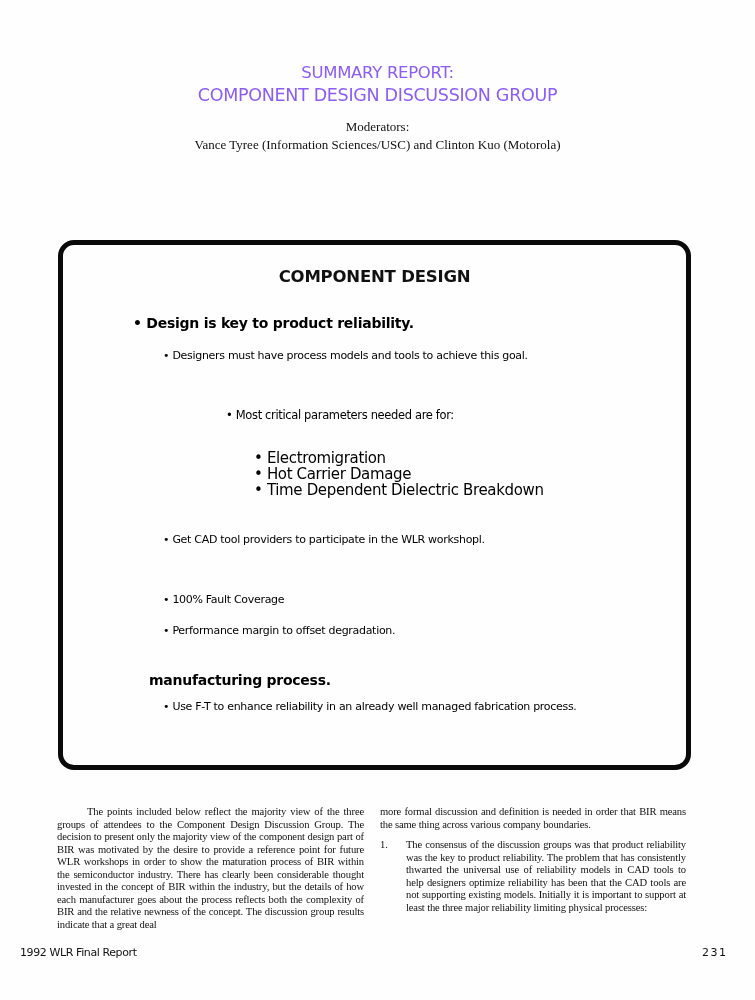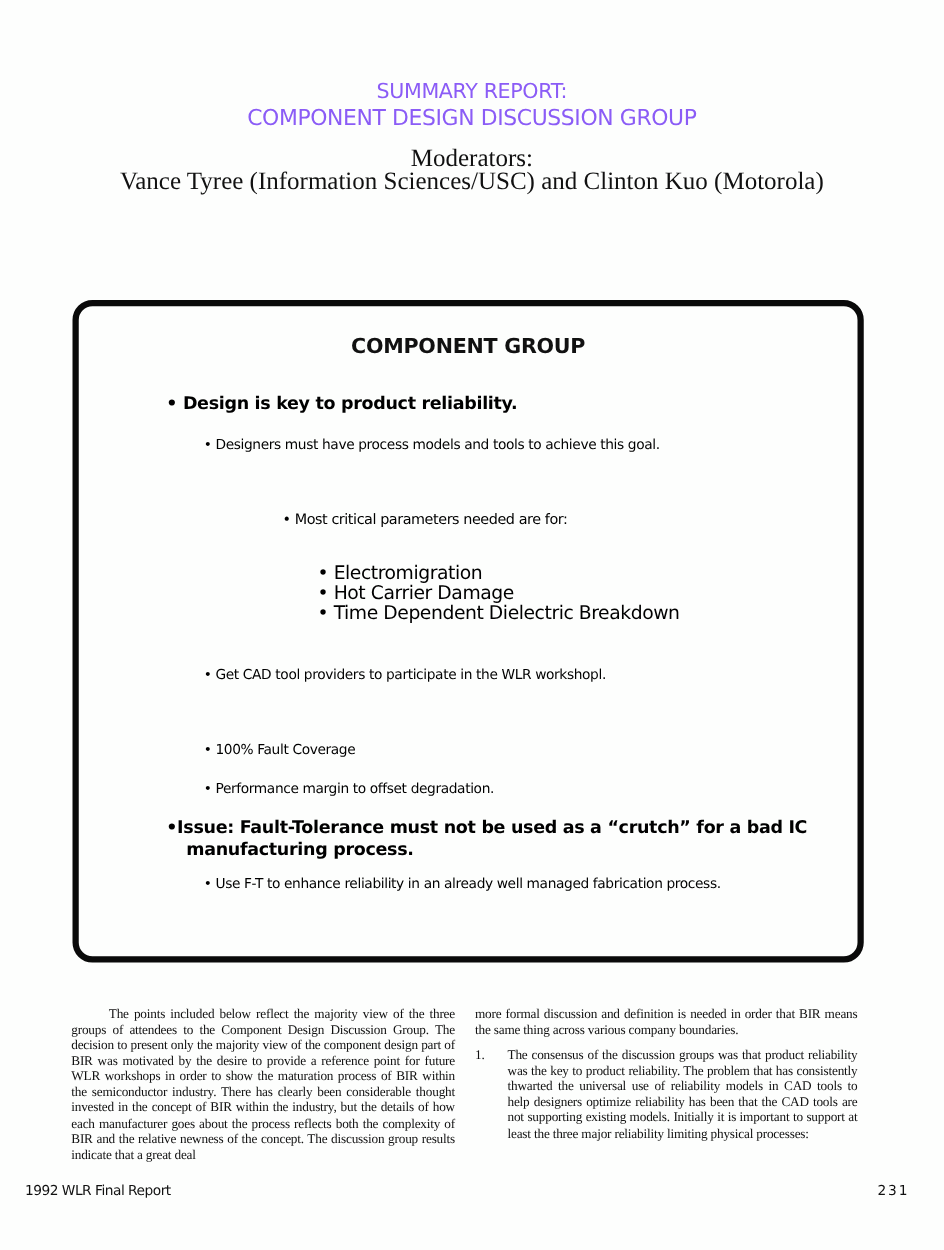"Moderators:" .moderators { font-size: 20px -> 13px }
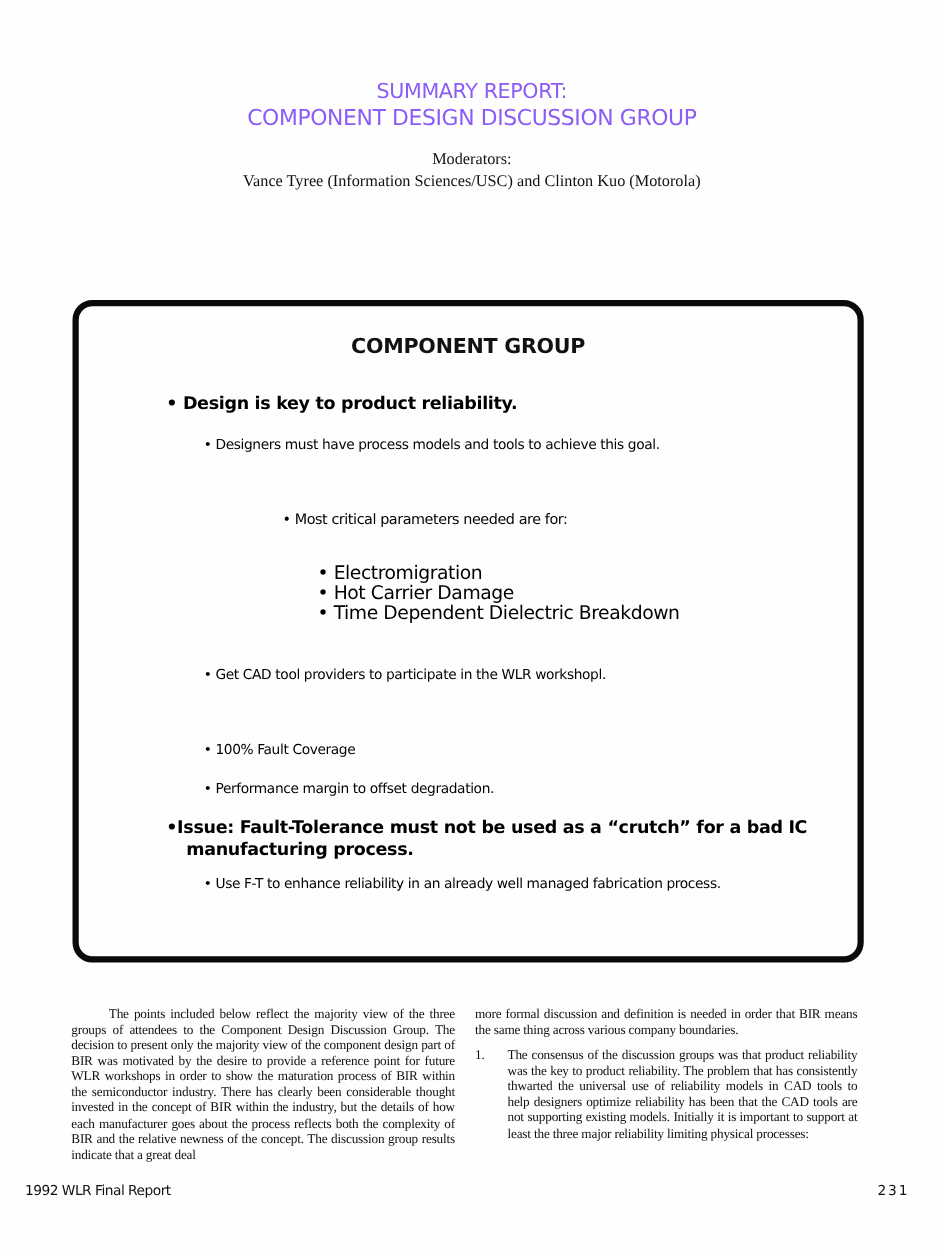"COMPONENT GROUP" div.slide-title { text: GROUP -> DESIGN }
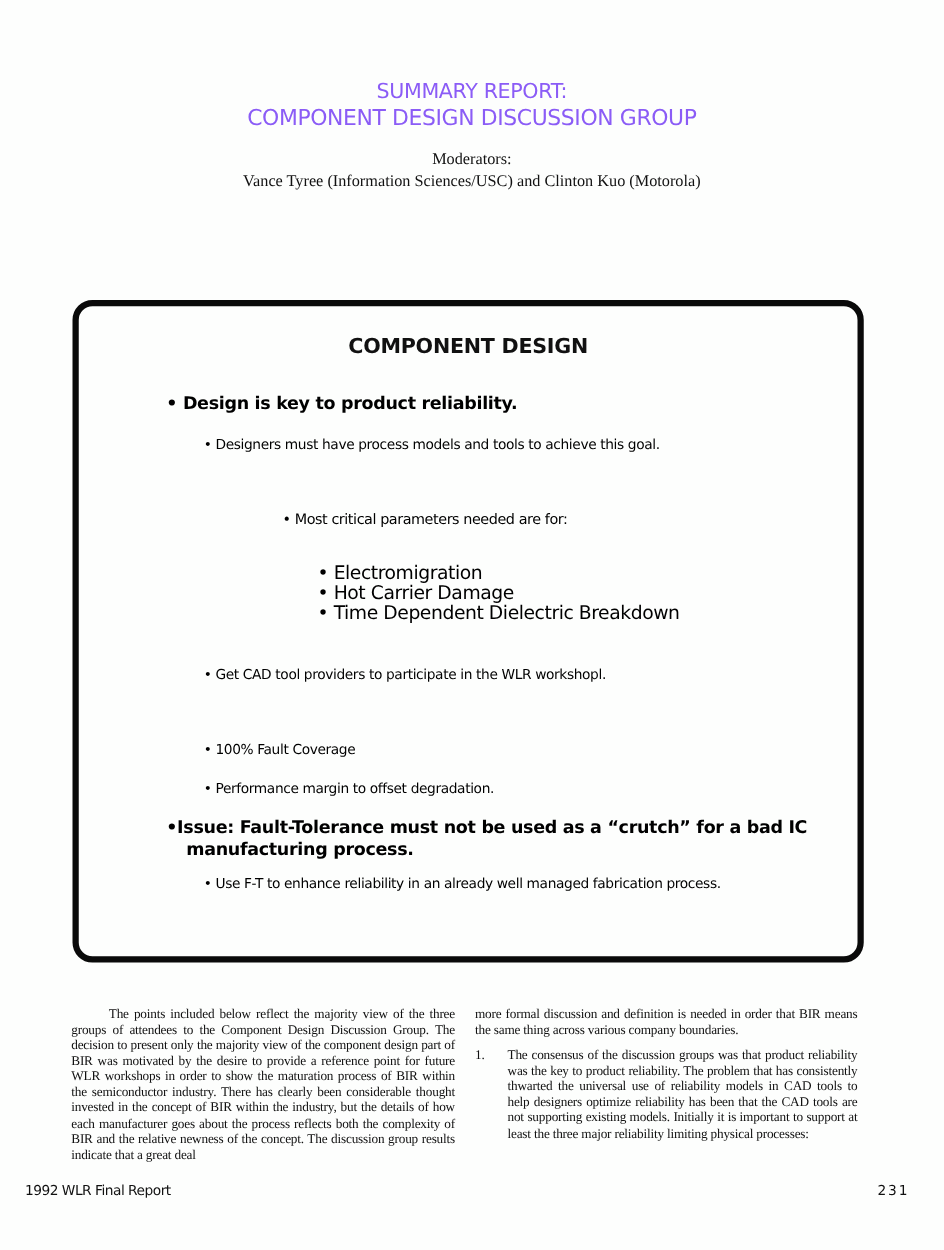"•Issue: Fault-Tolerance must not be" div.bullet { html: <div>•Issue: Fault-Tolerance must not be used as a “crutch” for a bad IC</div> -> none }
